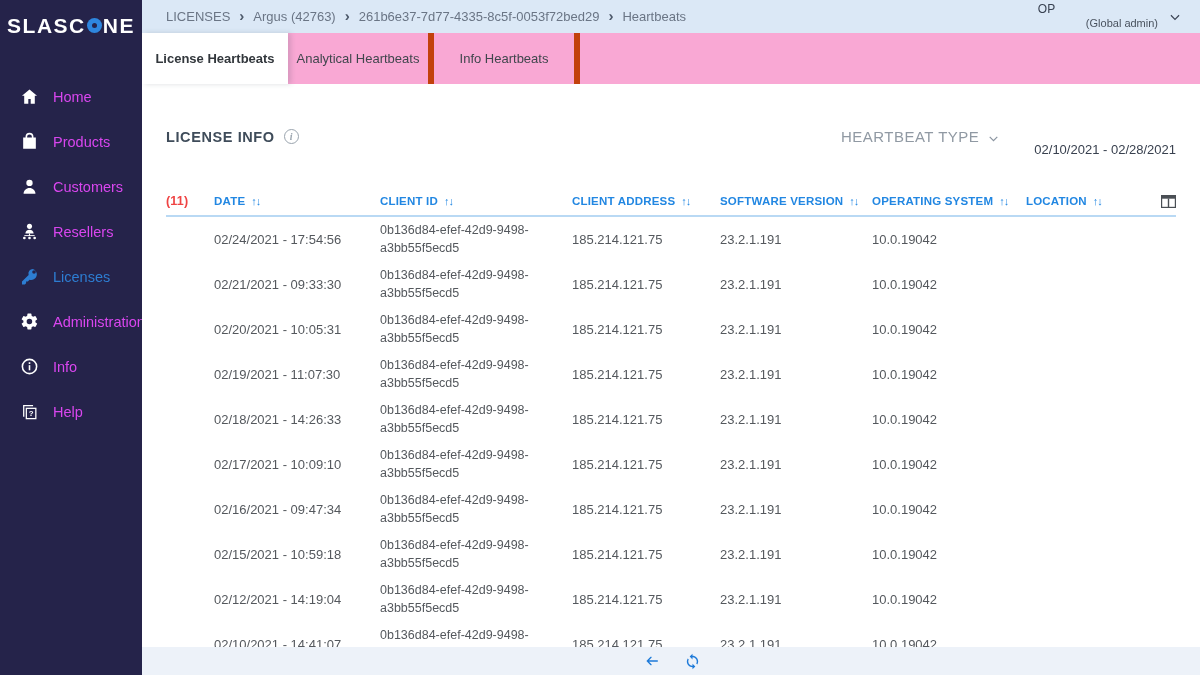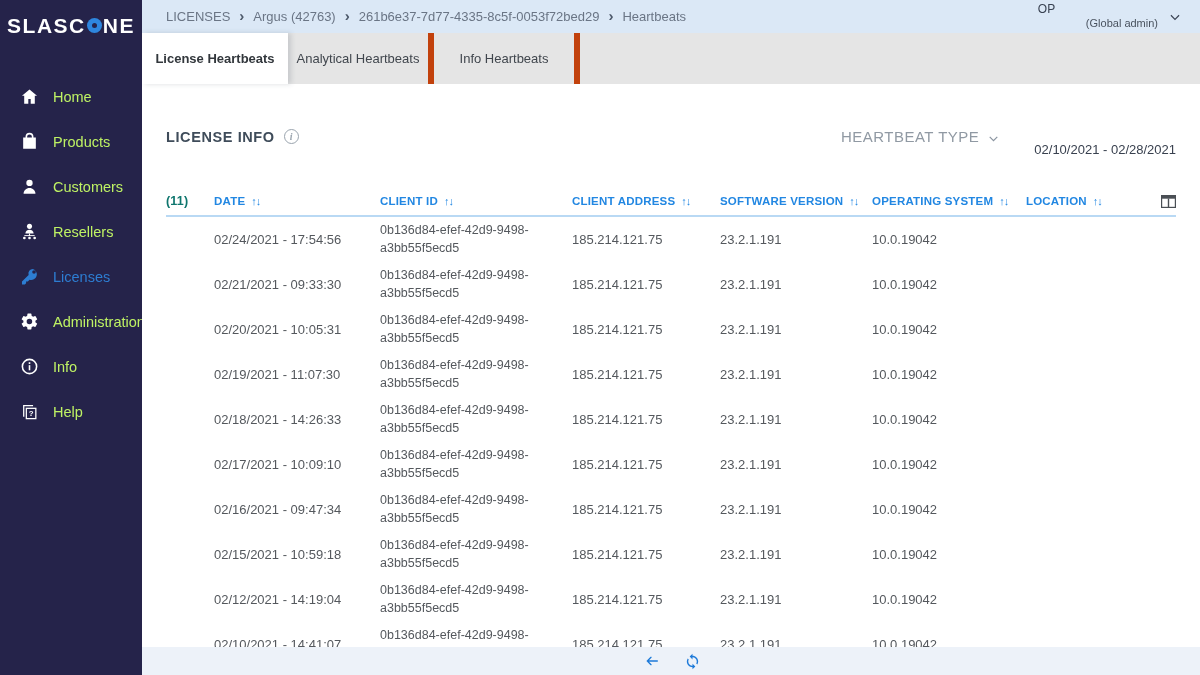"License Heartbeats" .tabstrip { background: #e5e5e5 -> #f9a8d4 }
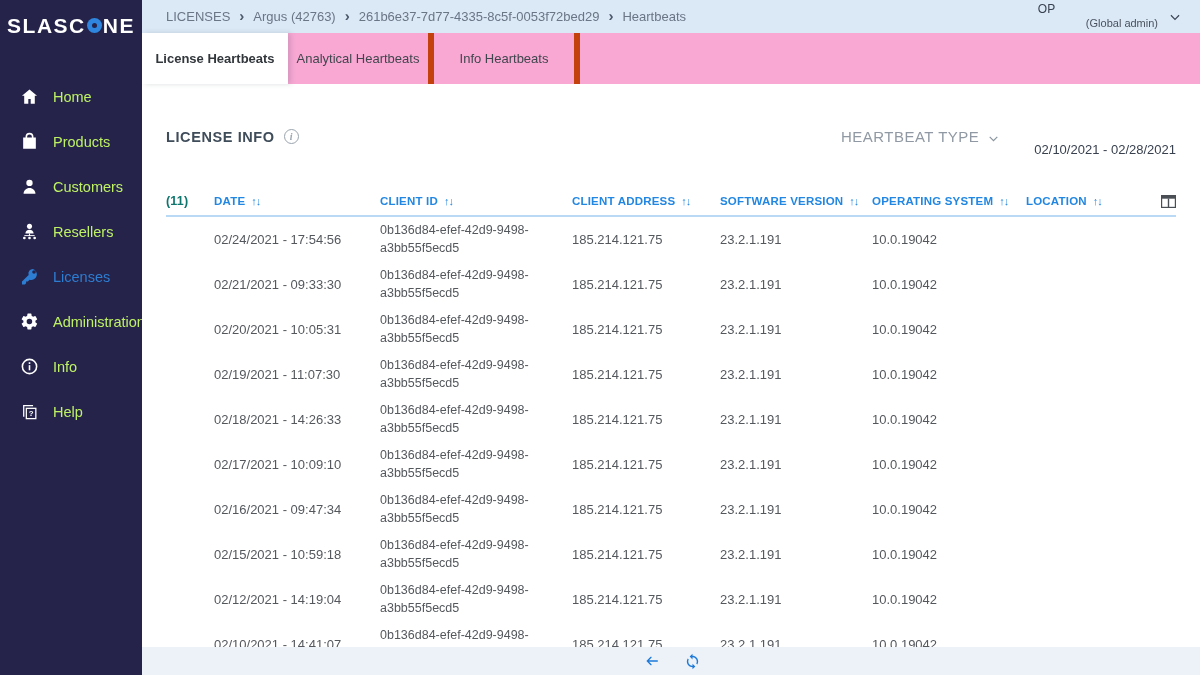"Home" .nav-item { color: #bef264 -> #d946ef }
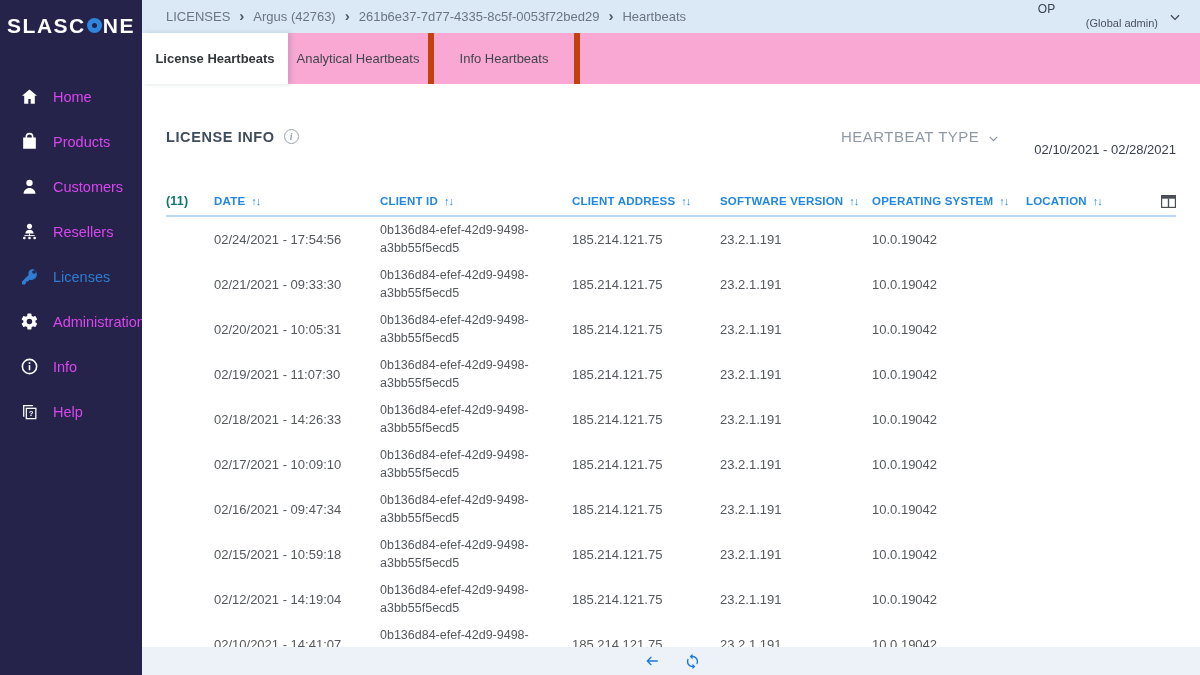"(11)" .th-count { color: #0f766e -> #ef4444 }
